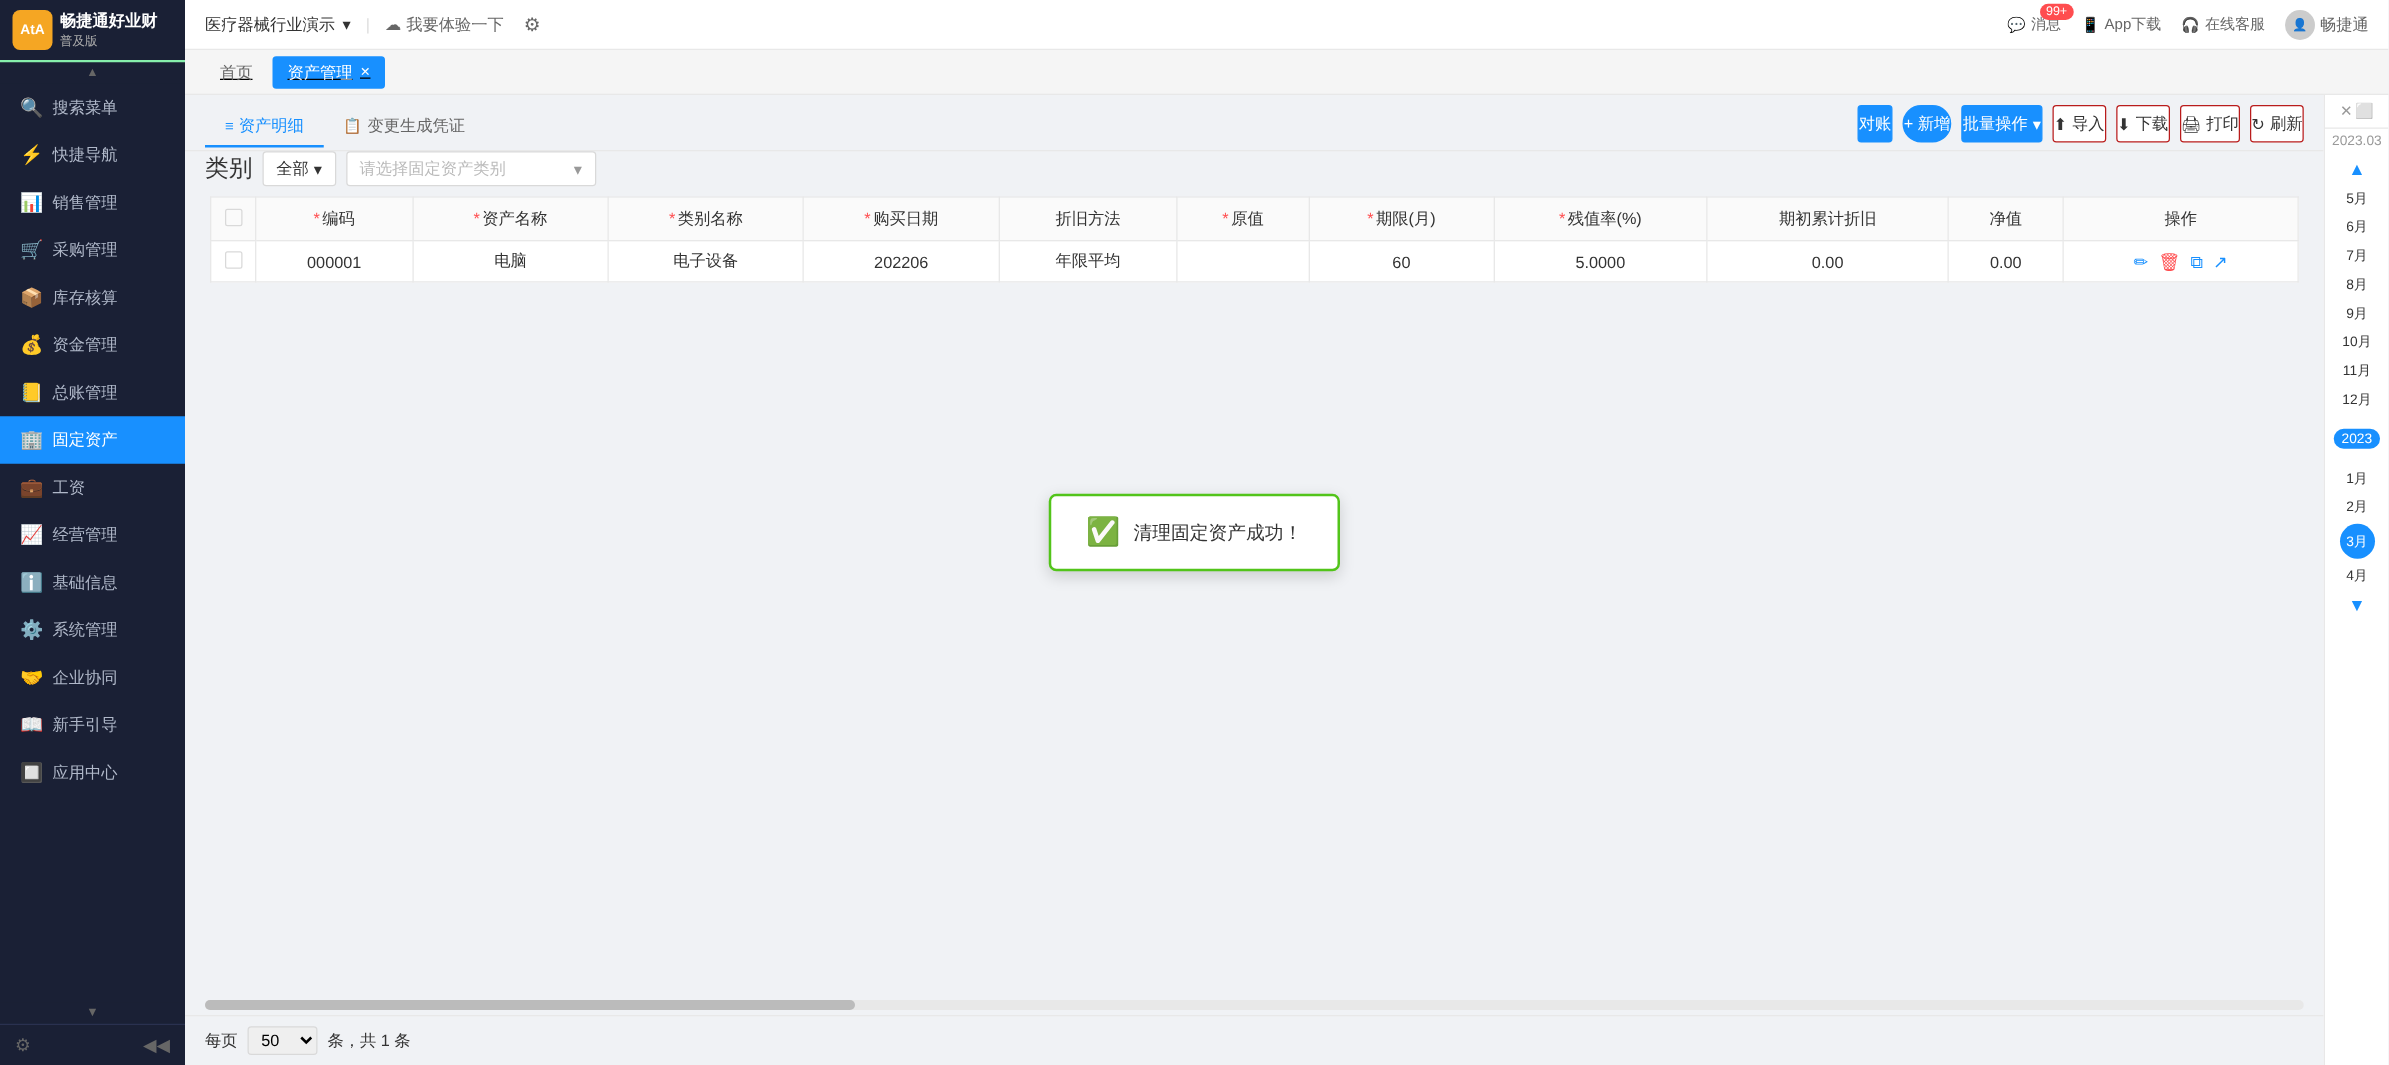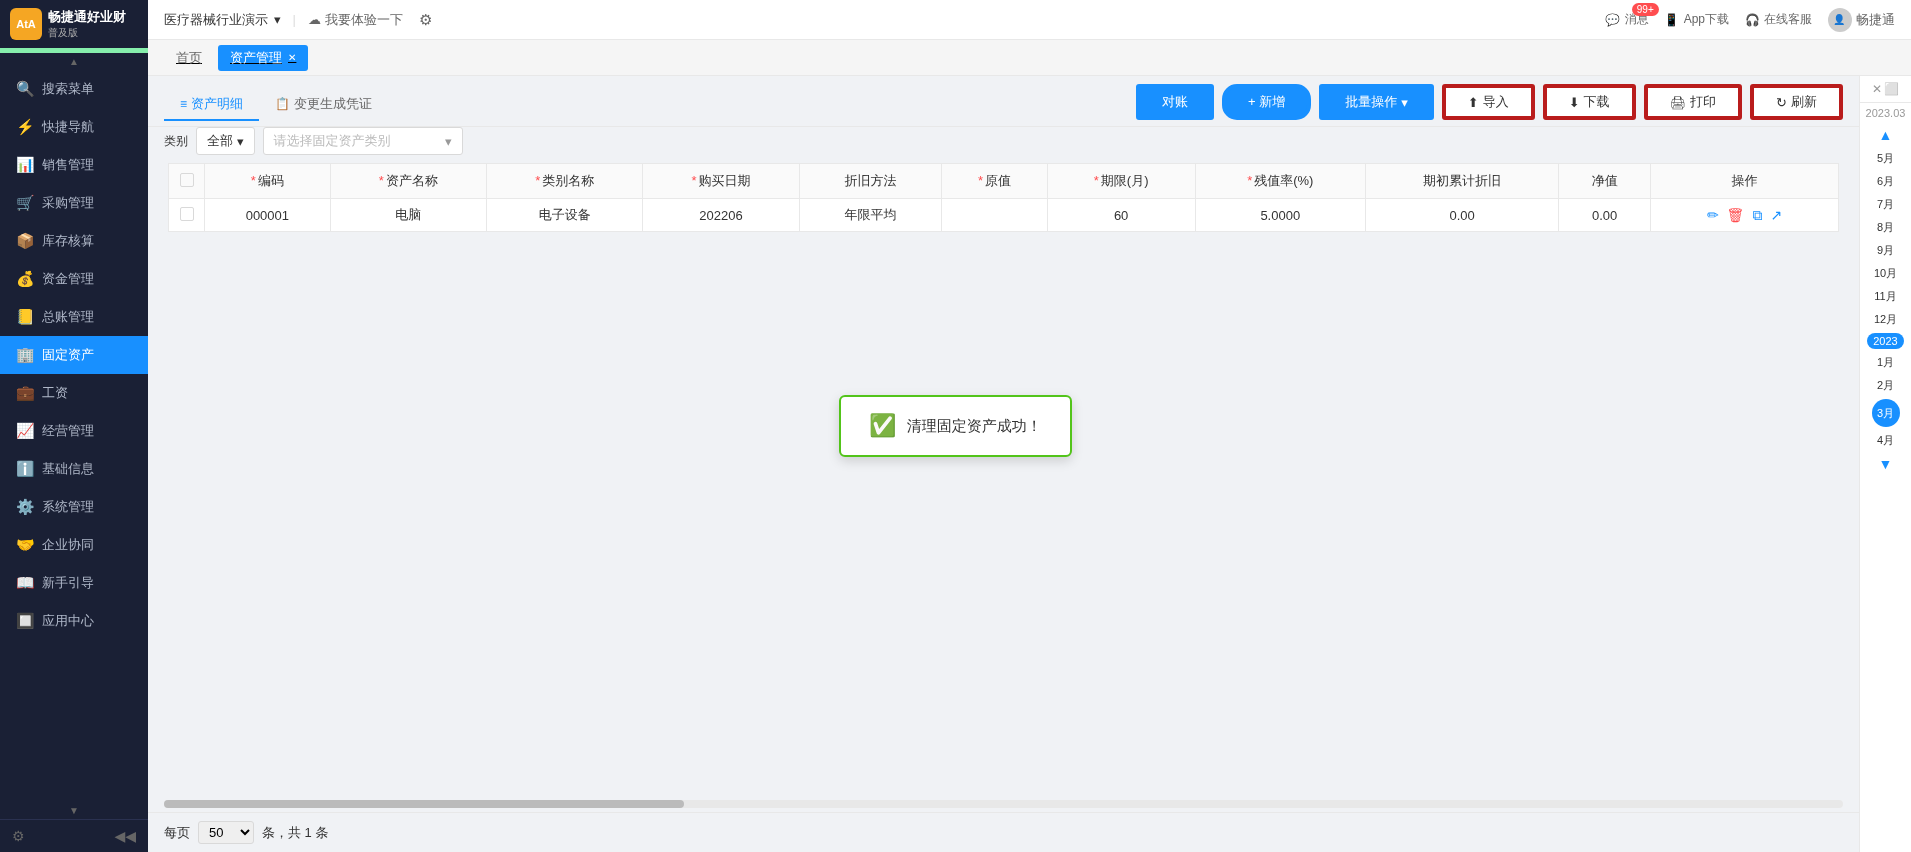"AtA" .sidebar-logo { border-bottom: 5px solid #86efac -> 2px solid #86efac }
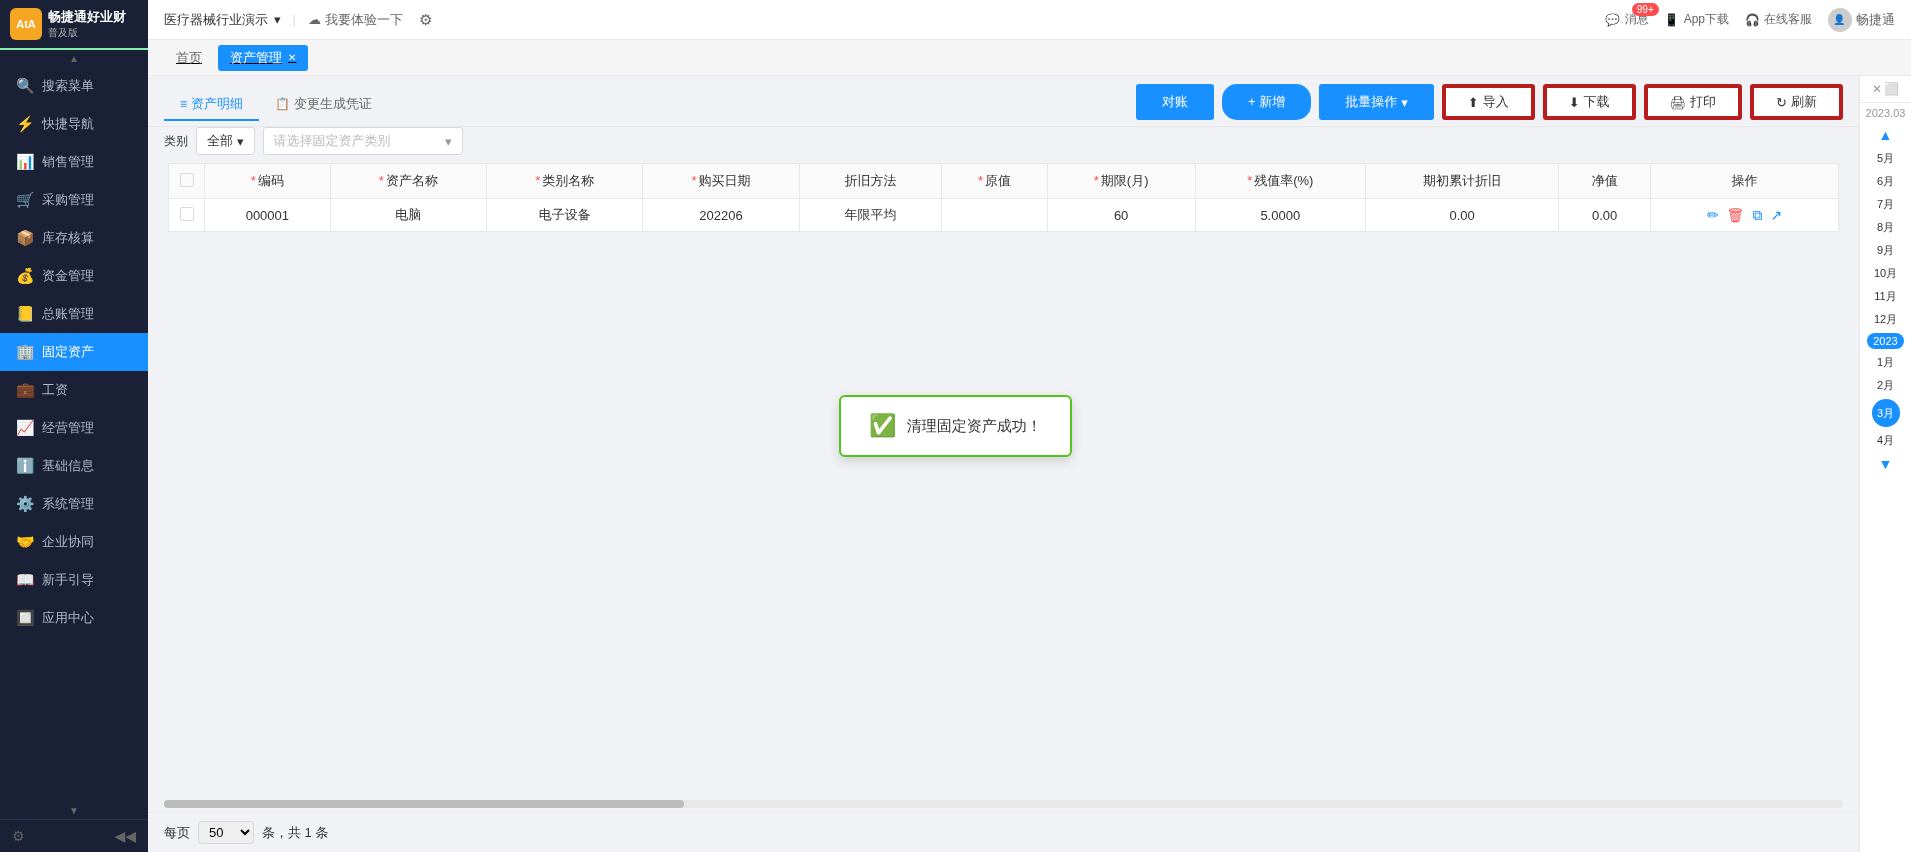"对账" .btn { border: 4px solid #b91c1c -> 1px solid #b91c1c; padding: 5px 22px -> 5px 0 }
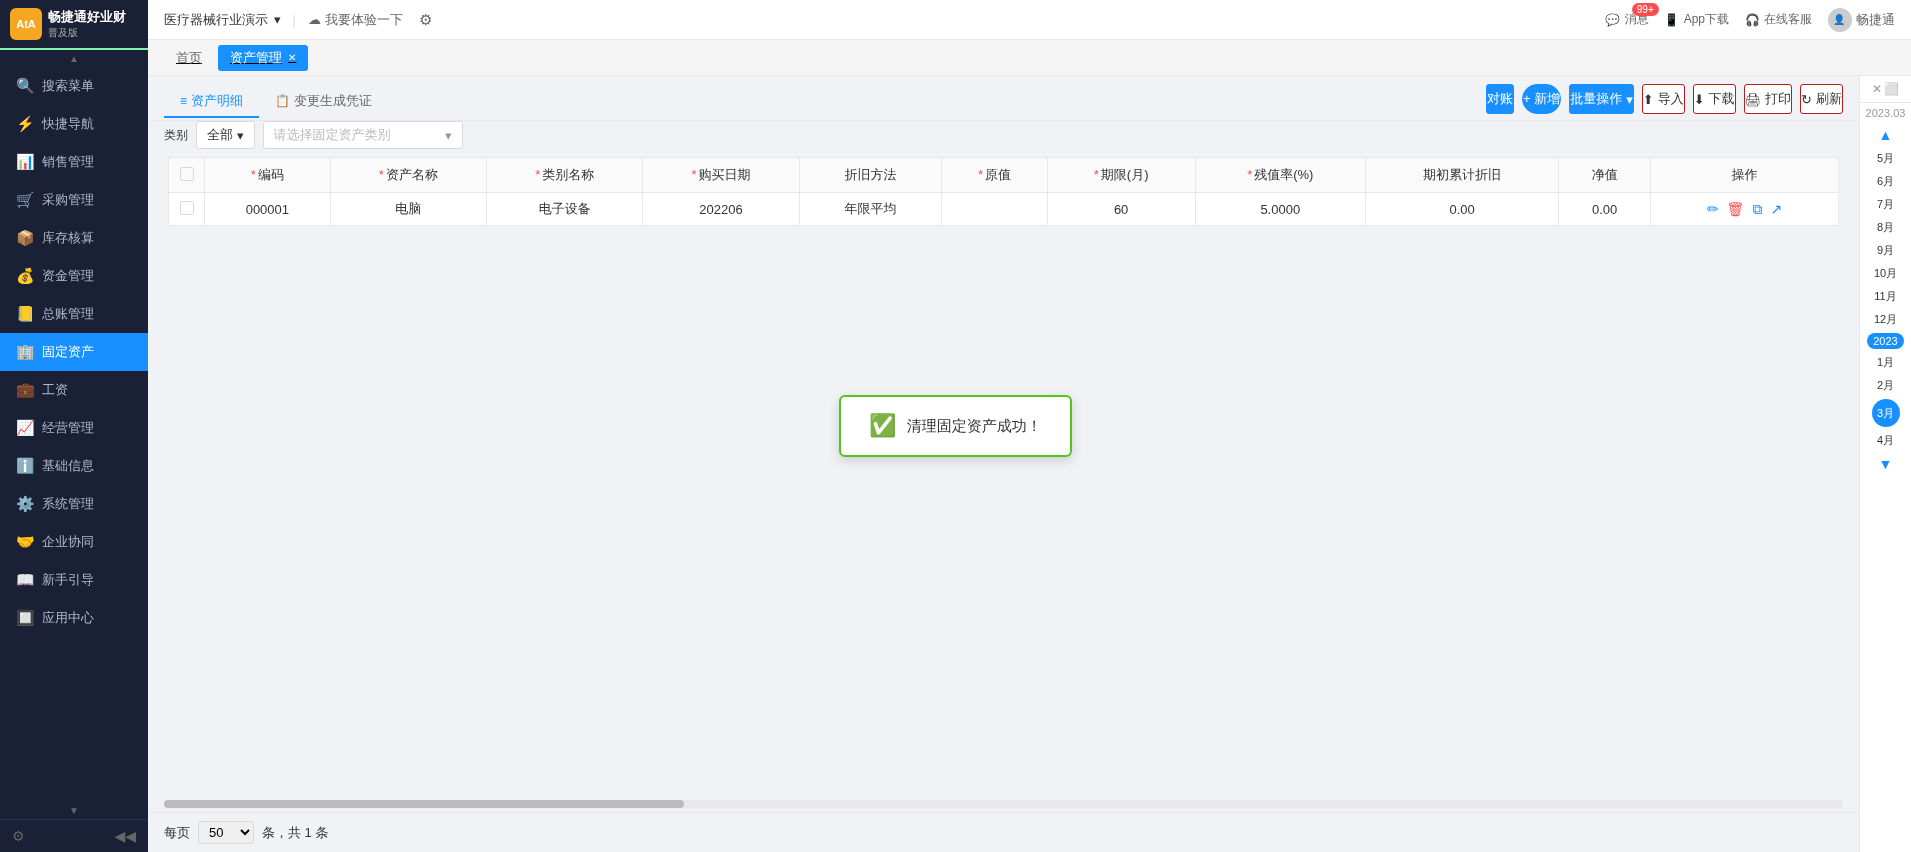"类别" .filter-label { font-size: 12px -> 19px }
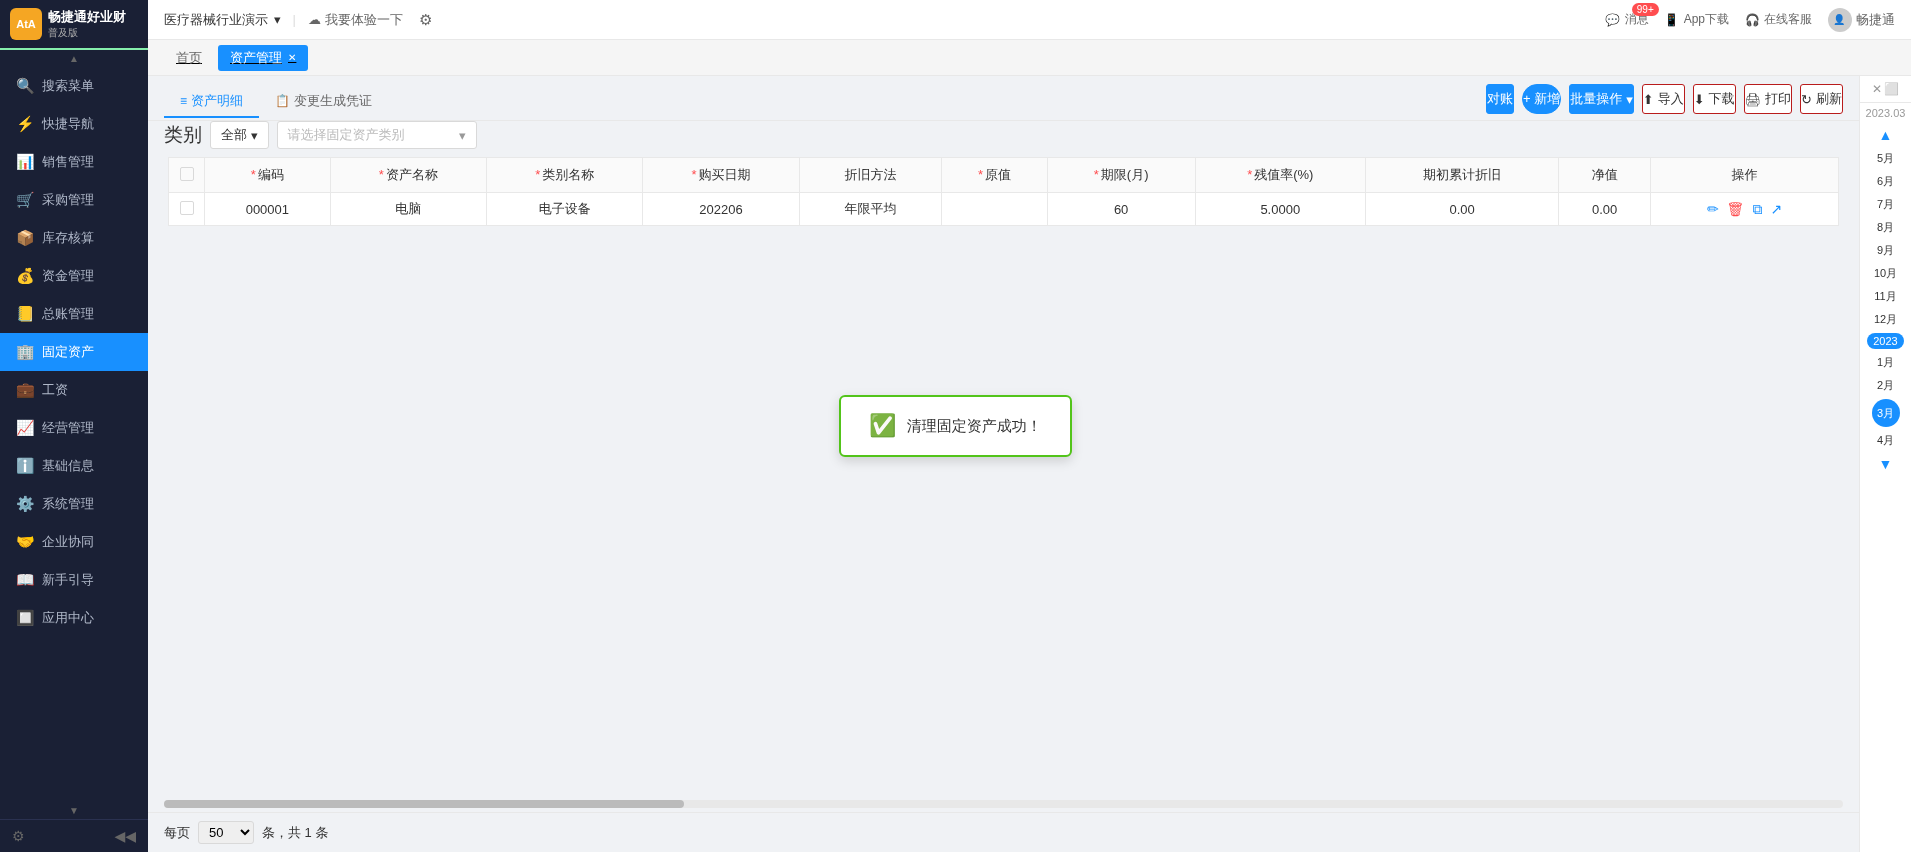"2023" .timeline-year-badge { margin: 2px auto -> 12px auto }
